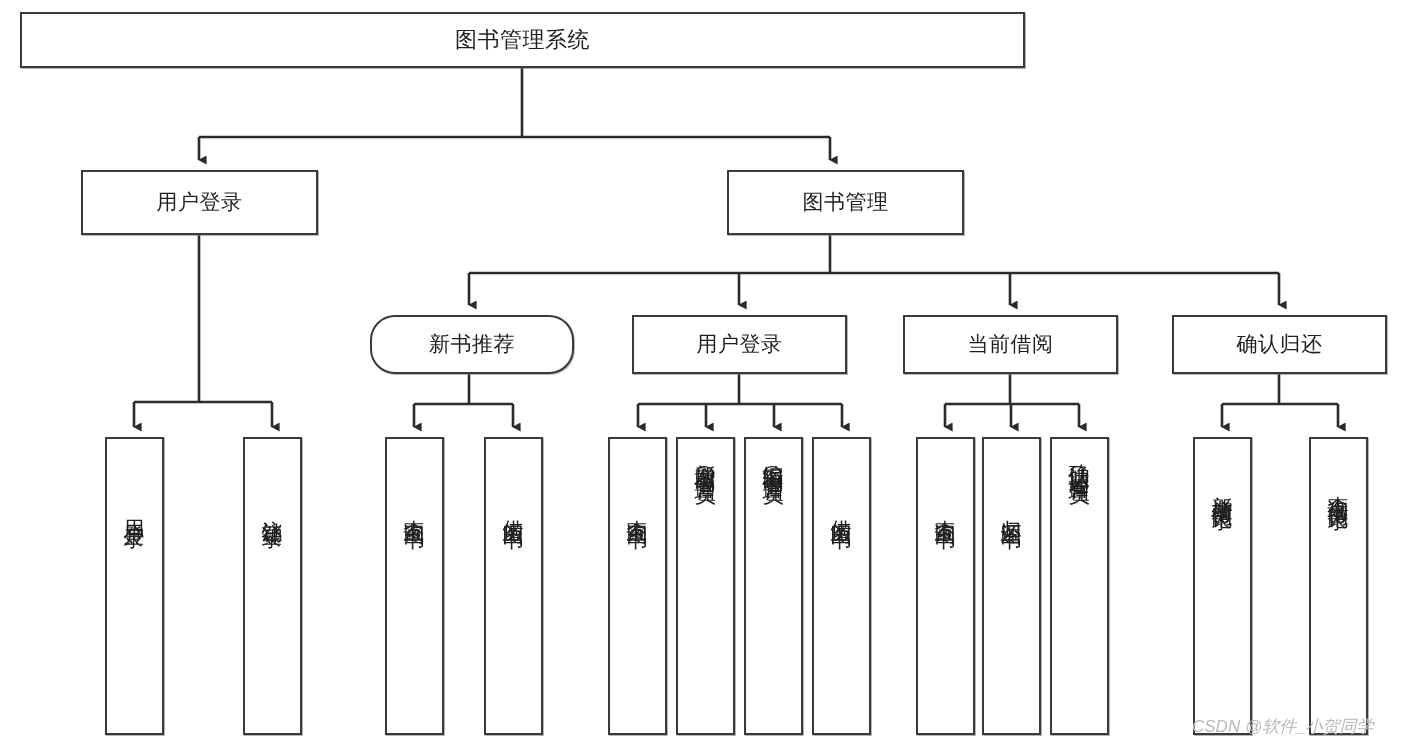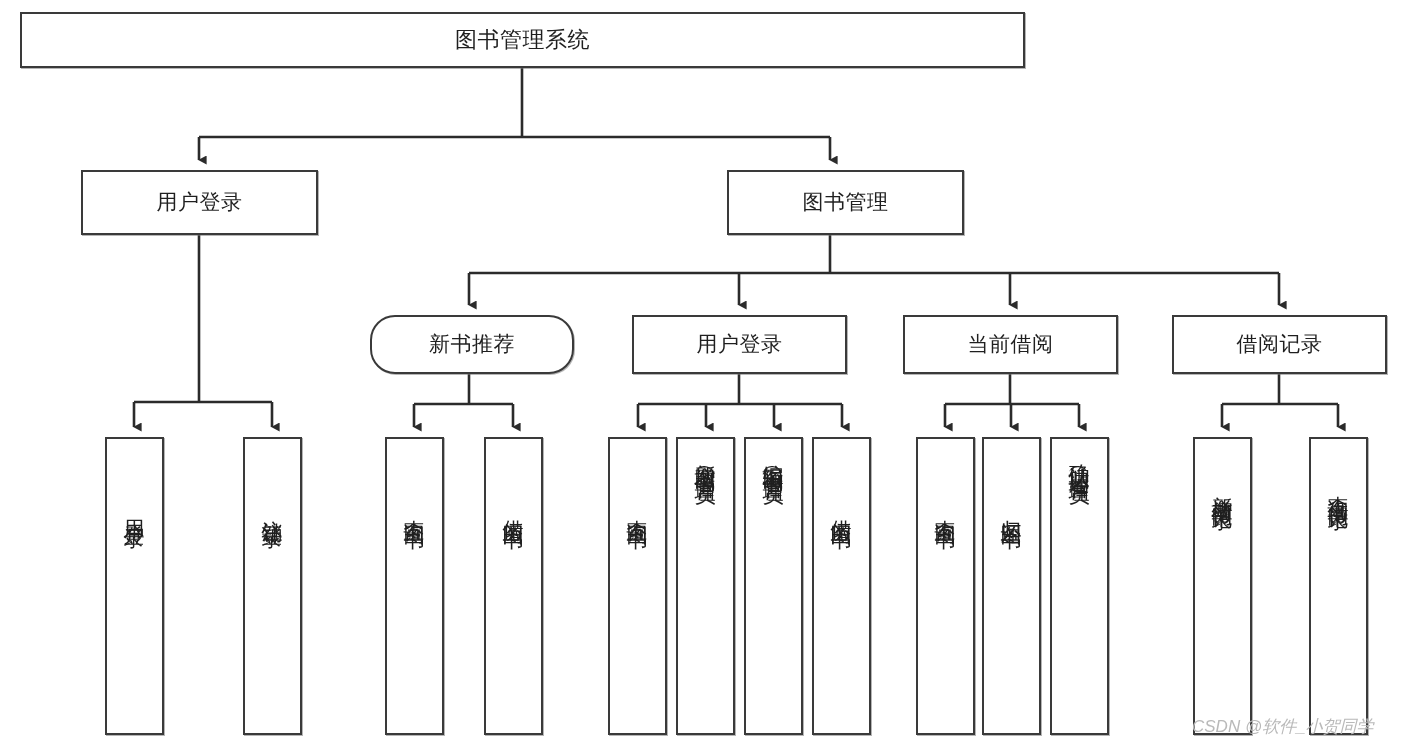"借阅记录" span.node-label { text: 借阅记录 -> 确认归还 }
